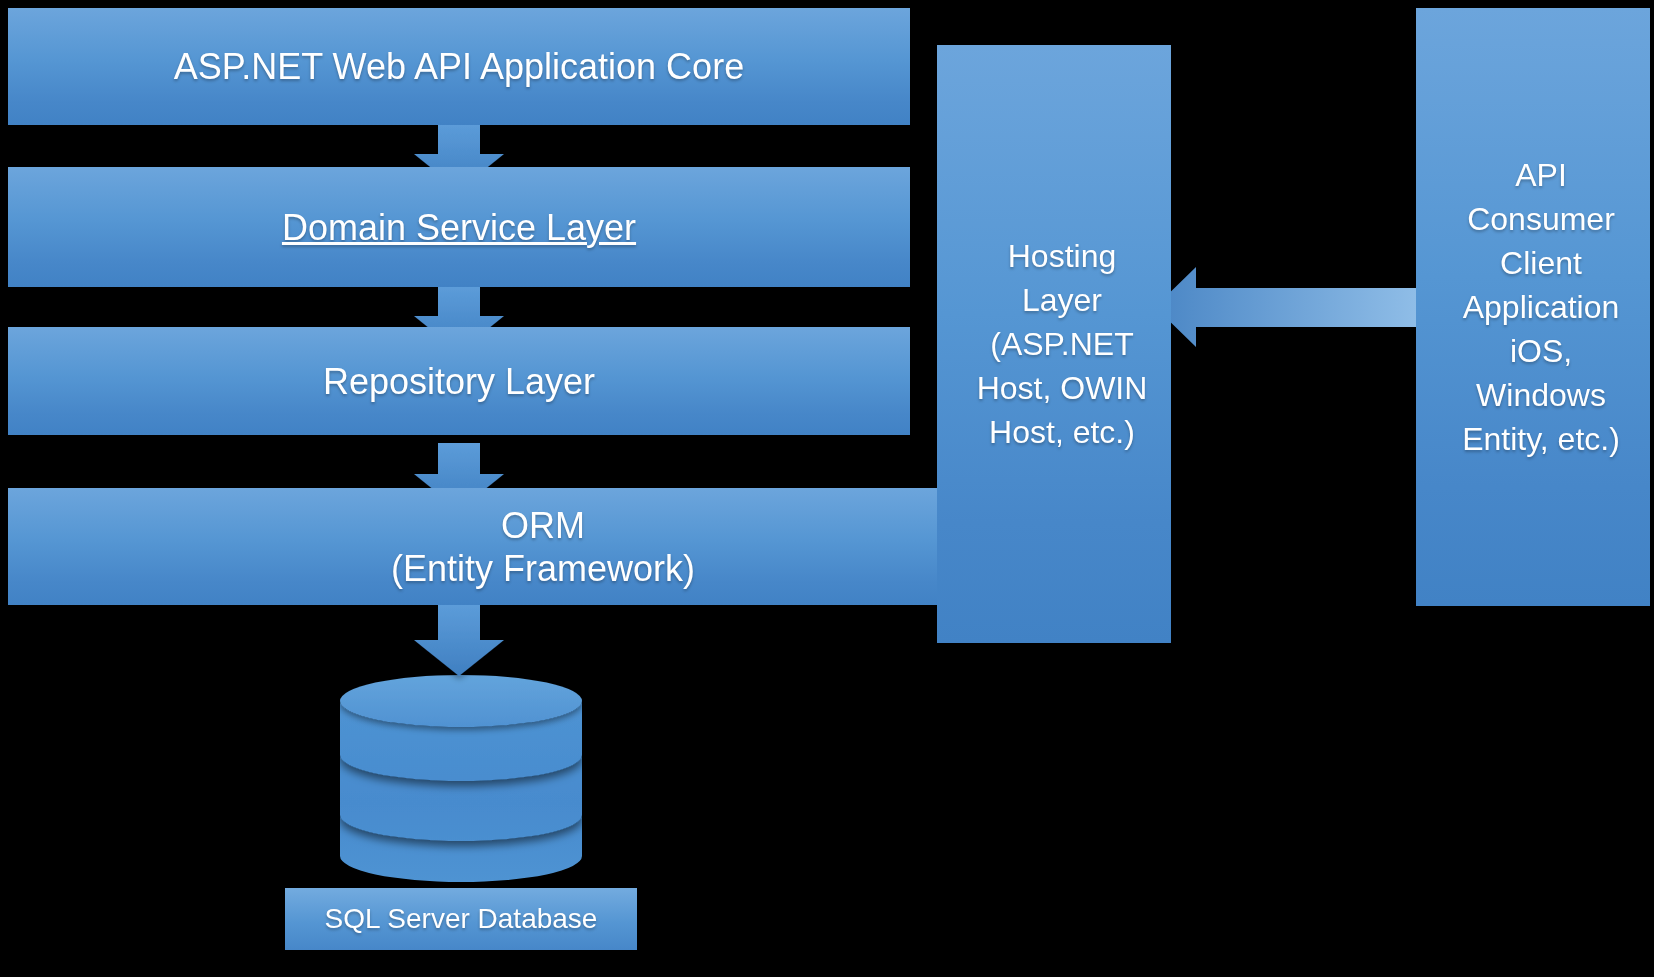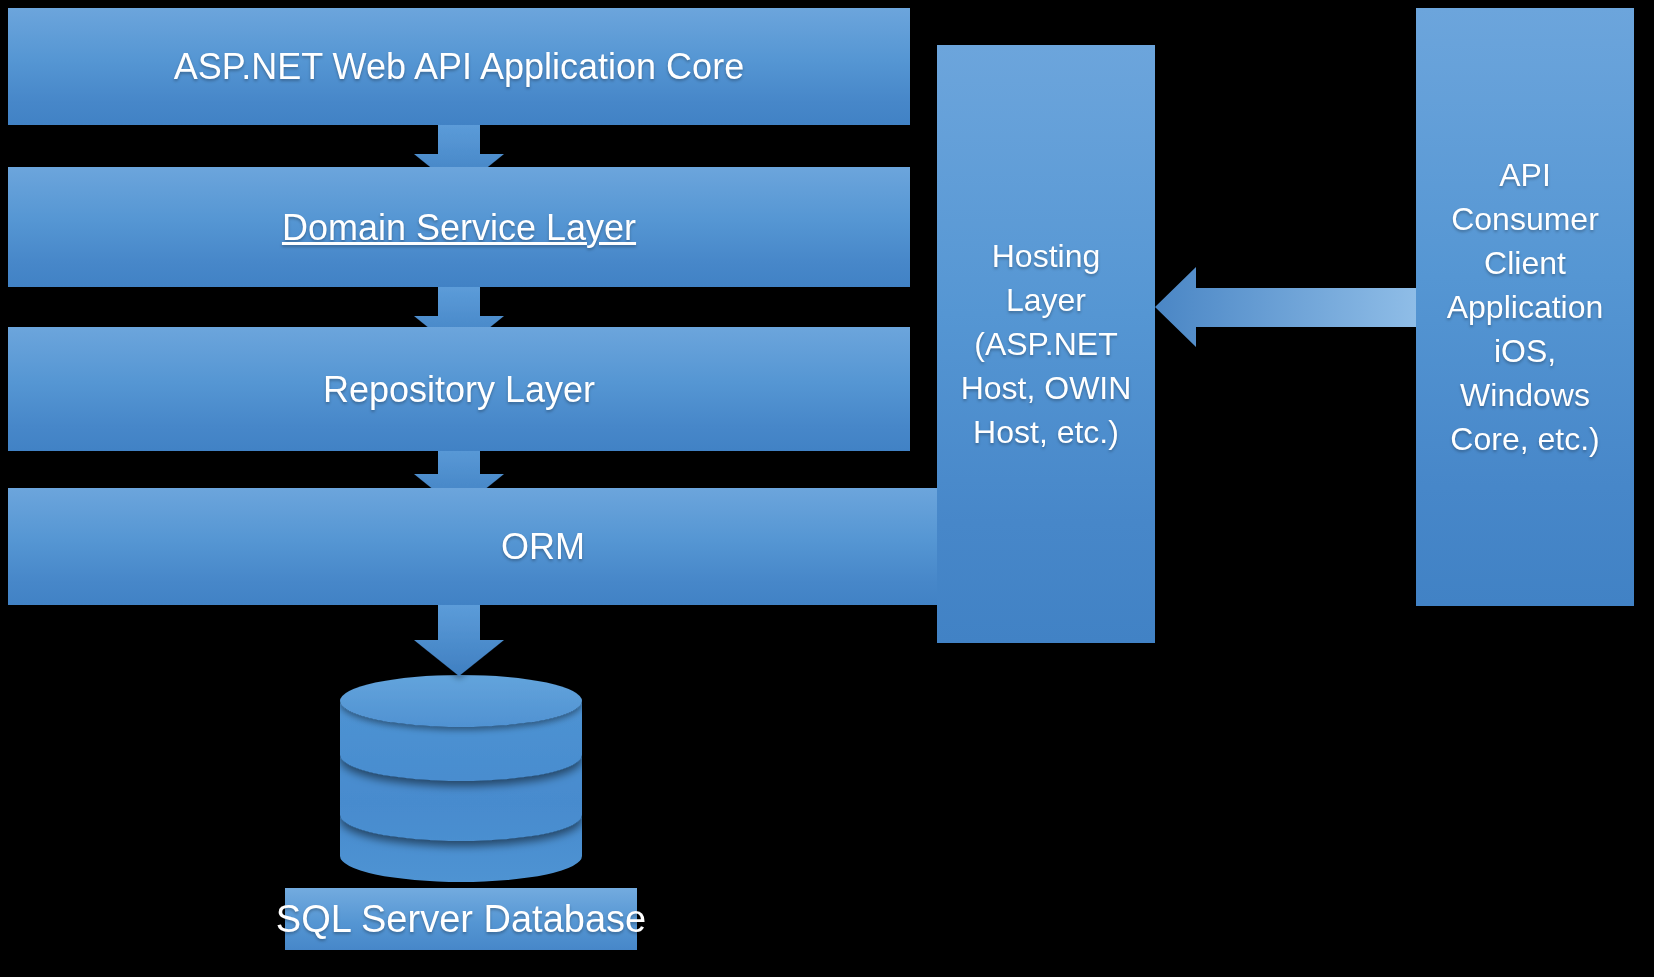"API" .v-box { padding-left: none -> 16px }
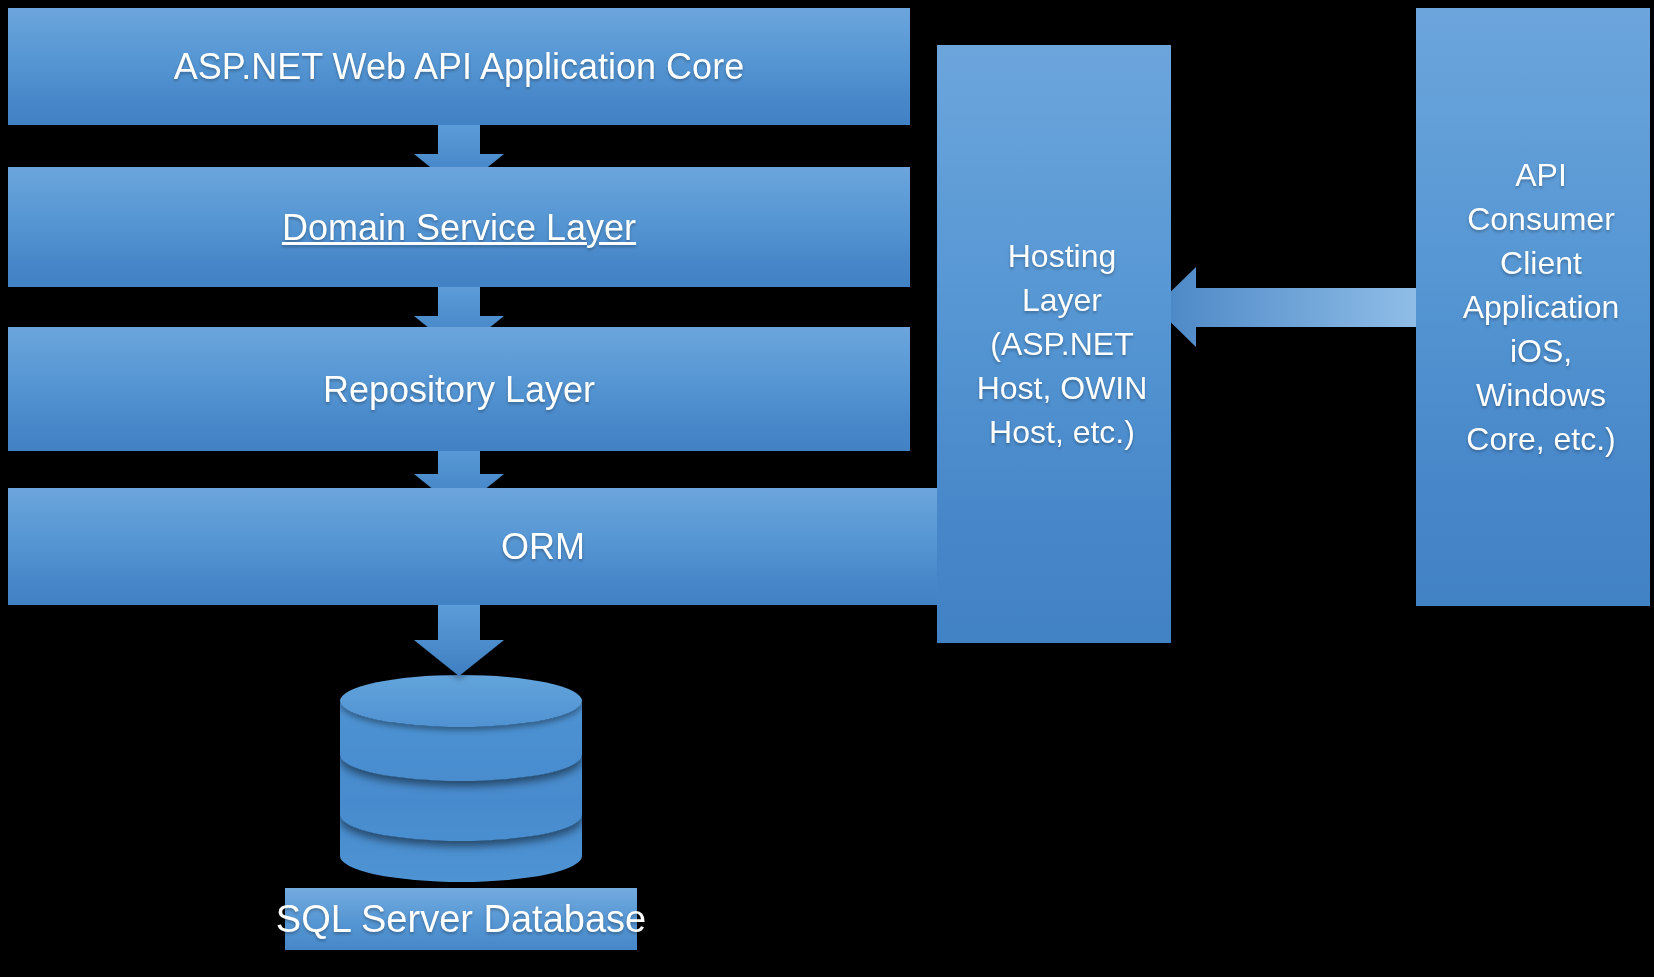"Repository Layer" #box-repo { height: 124px -> 108px }
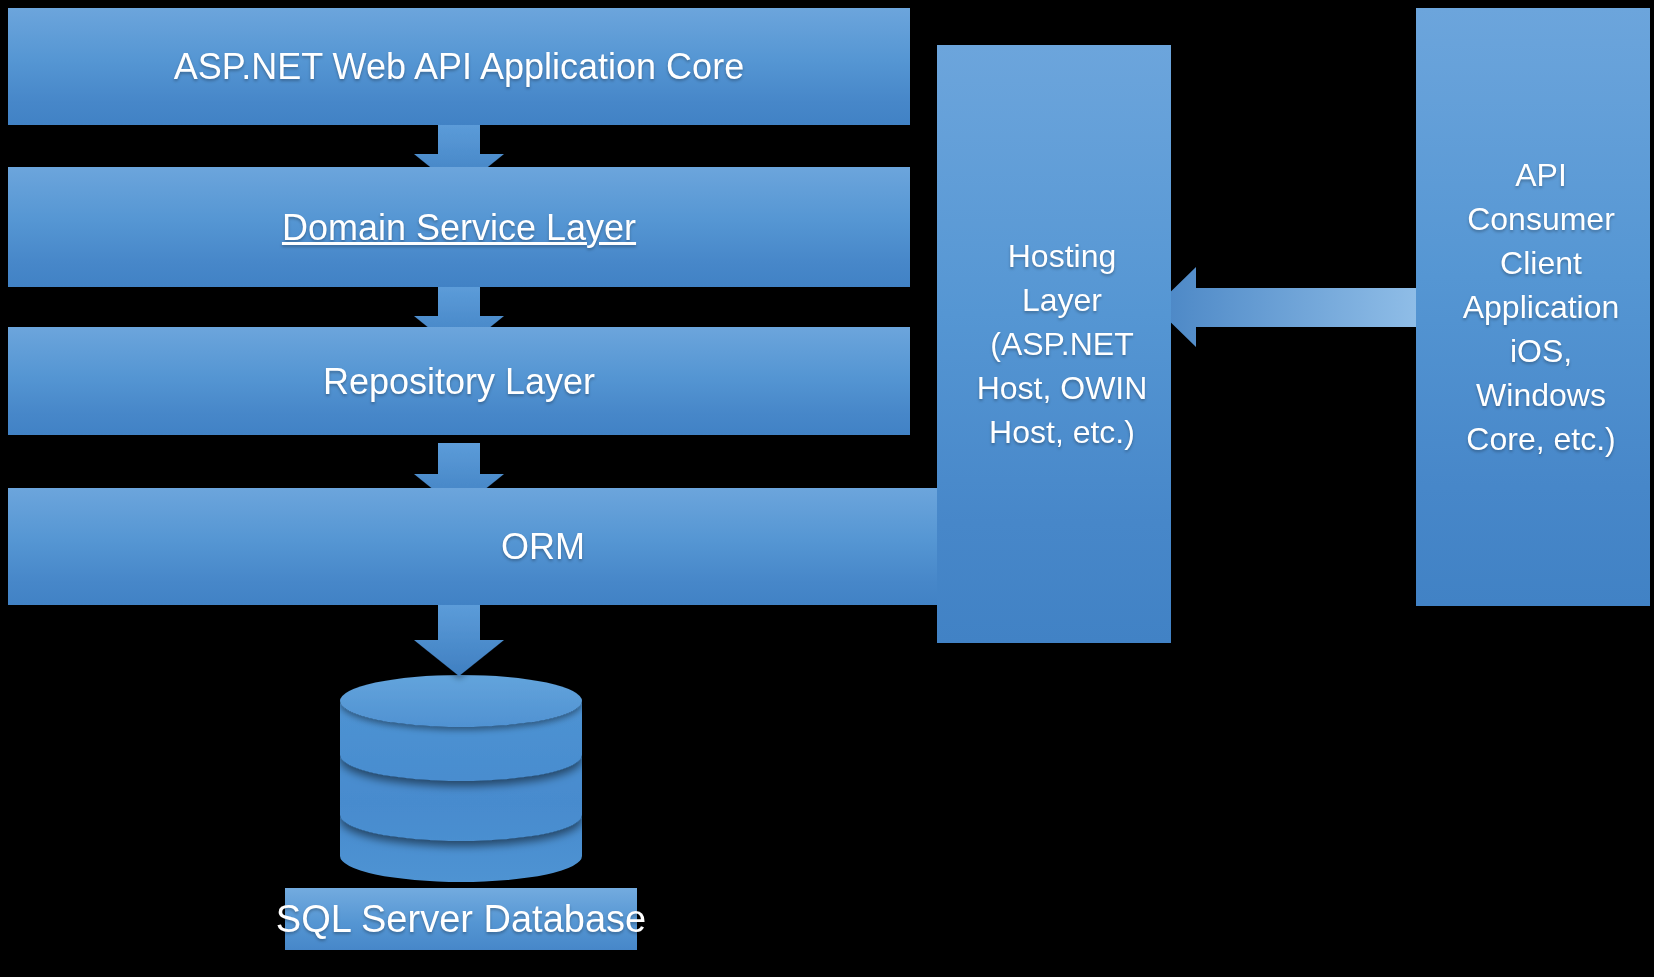"Core, etc.)" div.tl { text: Core -> Entity }
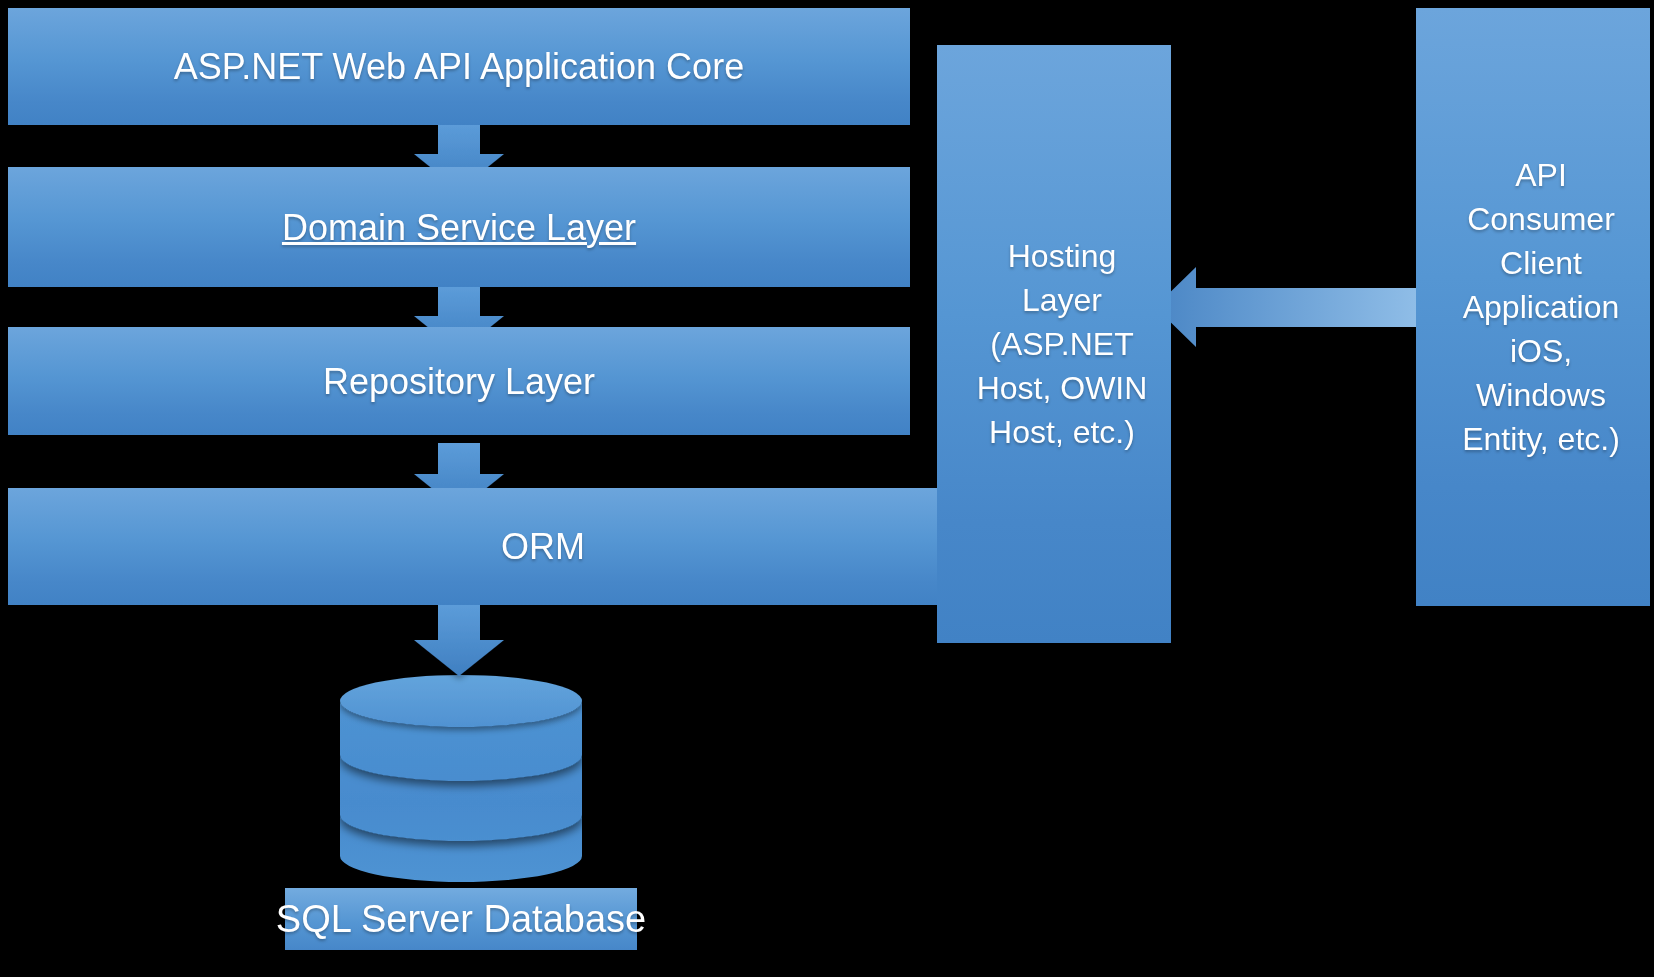"(Entity Framework)" div.tl { html: none -> <div>(Entity Framework)</div> }
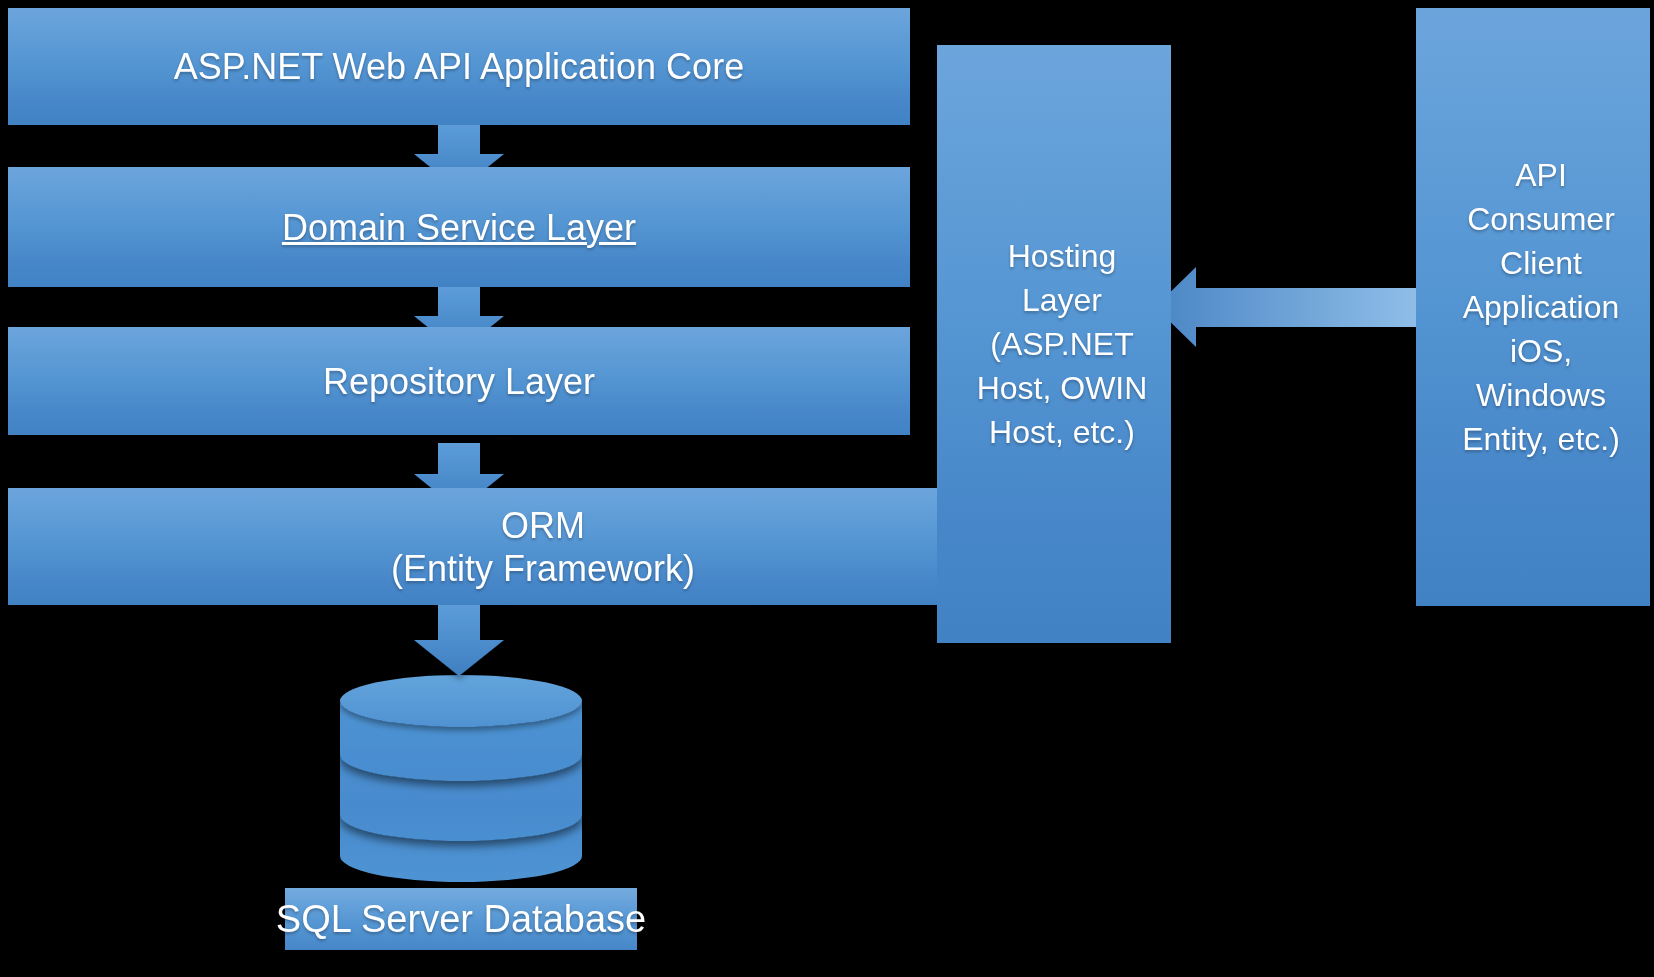"SQL Server Database" .db-label { font-size: 38px -> 28px }
